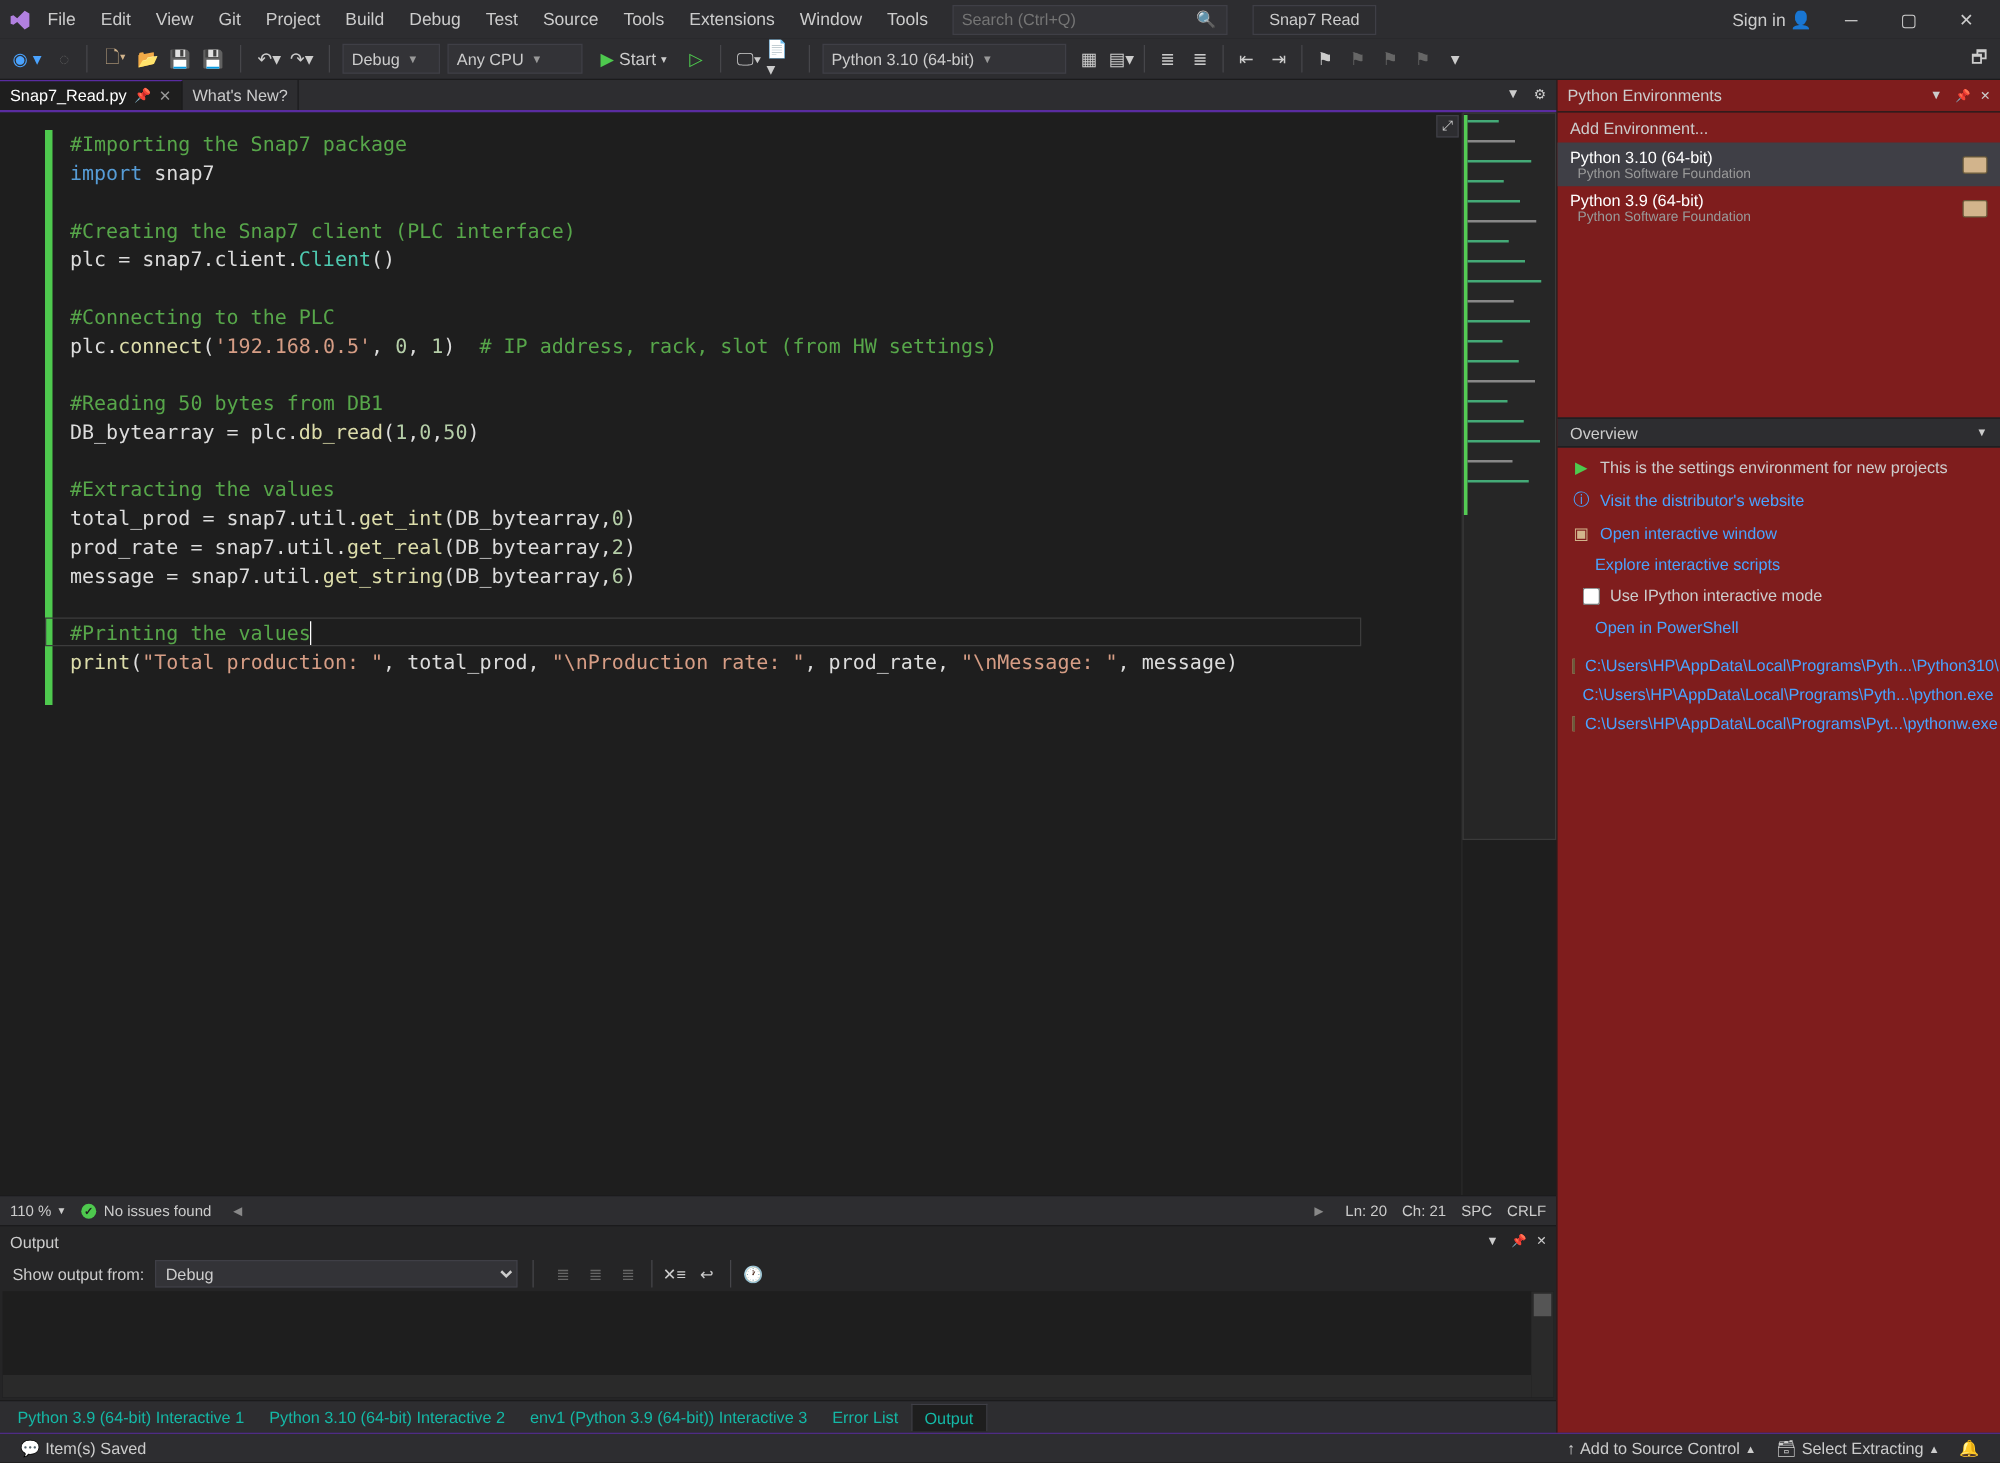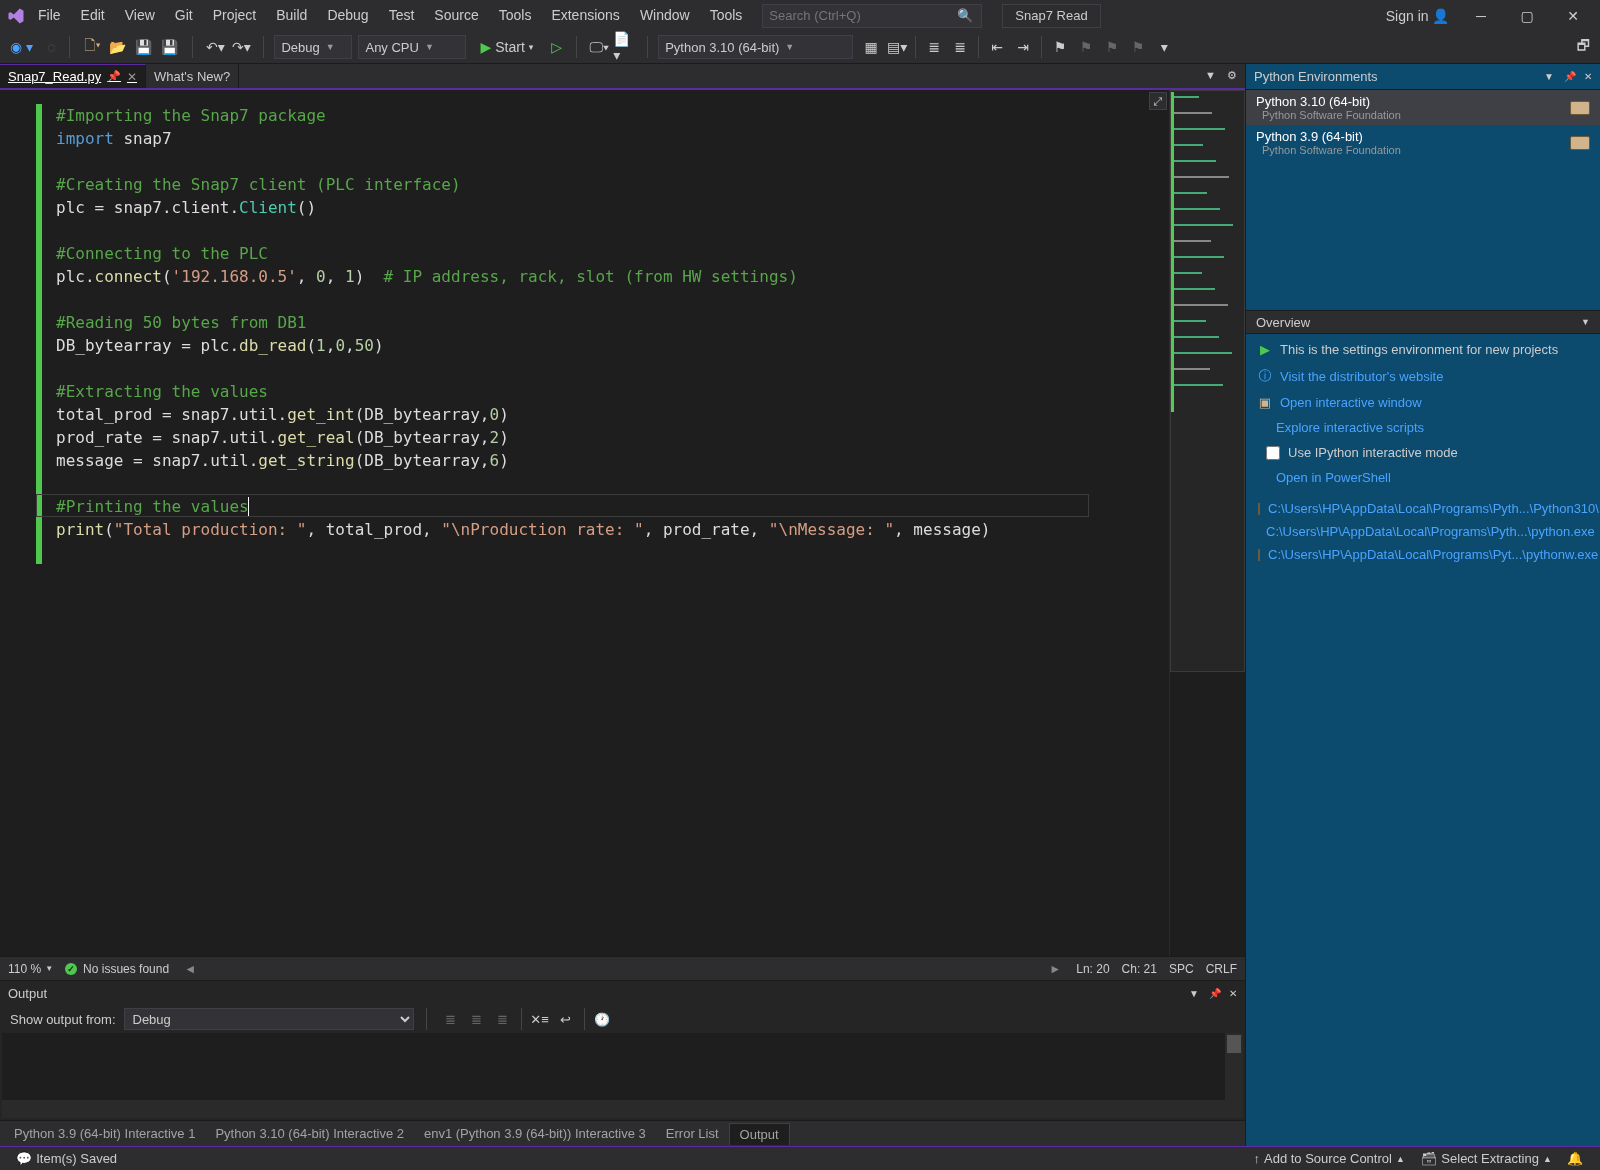"Snap7_Read.py" .doc-tab.active { text-decoration: underline -> none }
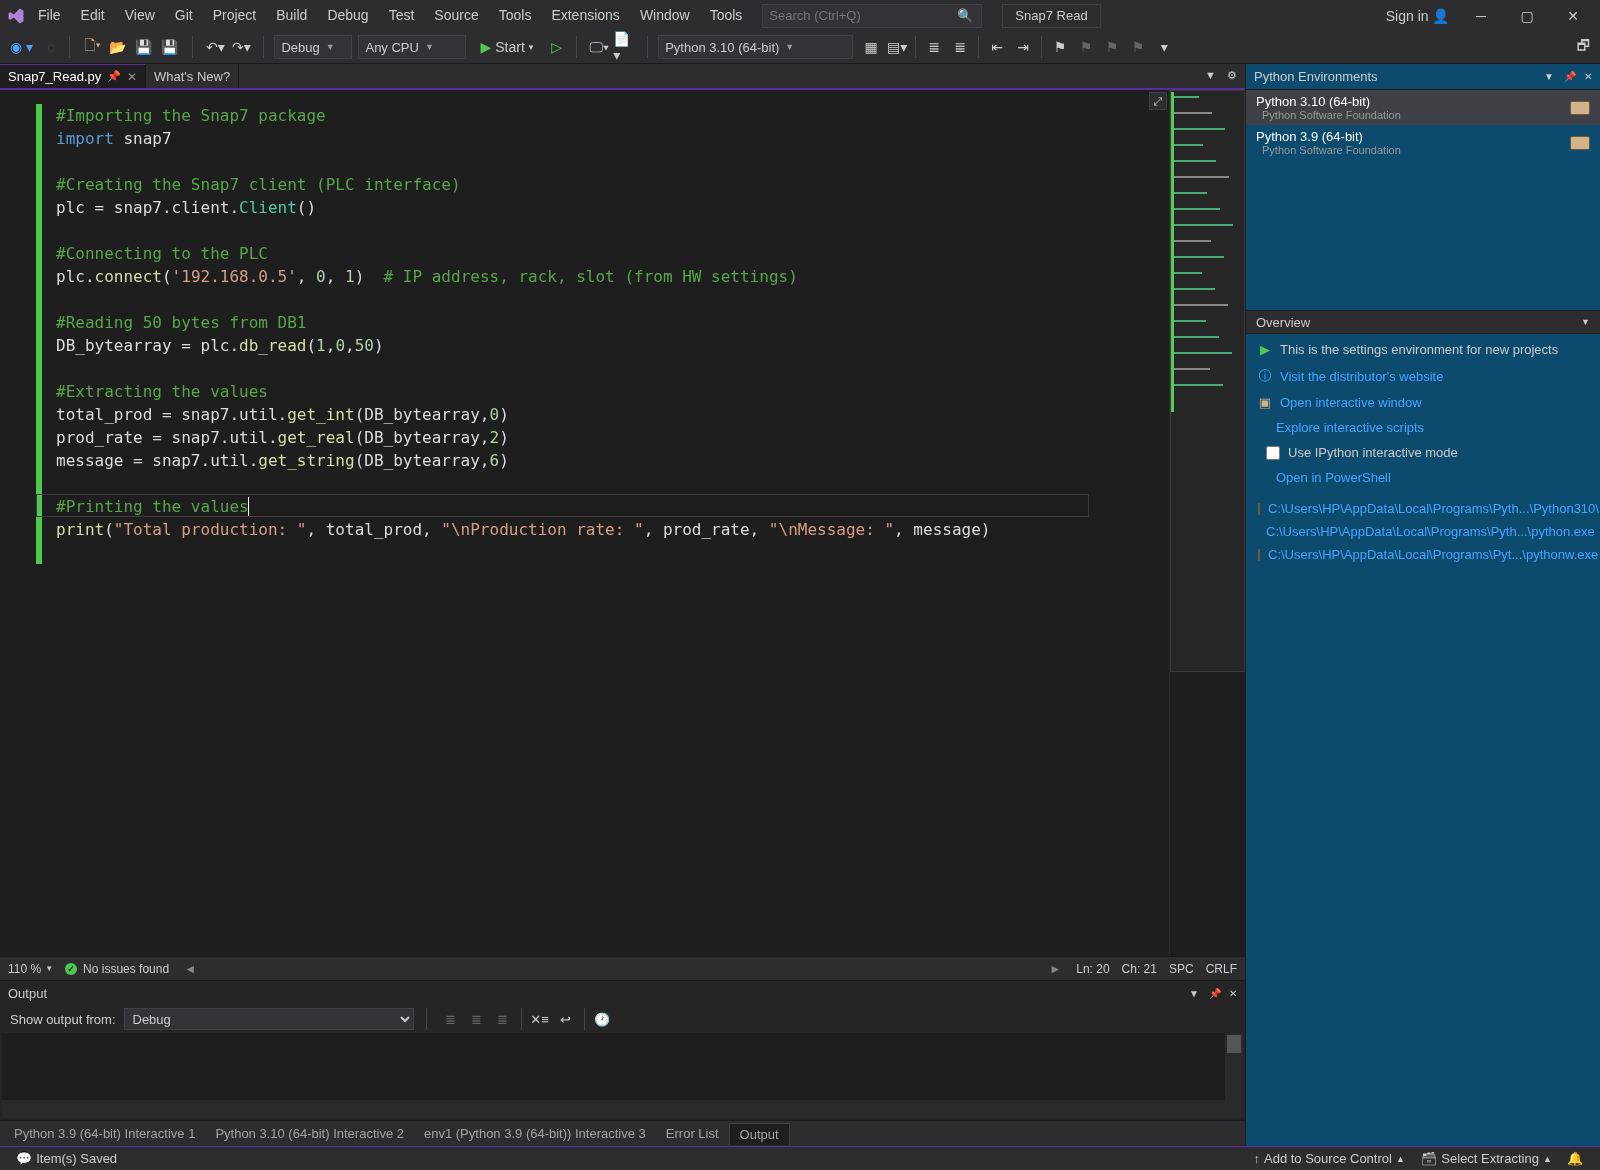"Python Environments" .right-col { background: #0c4a6e -> #7f1d1d }
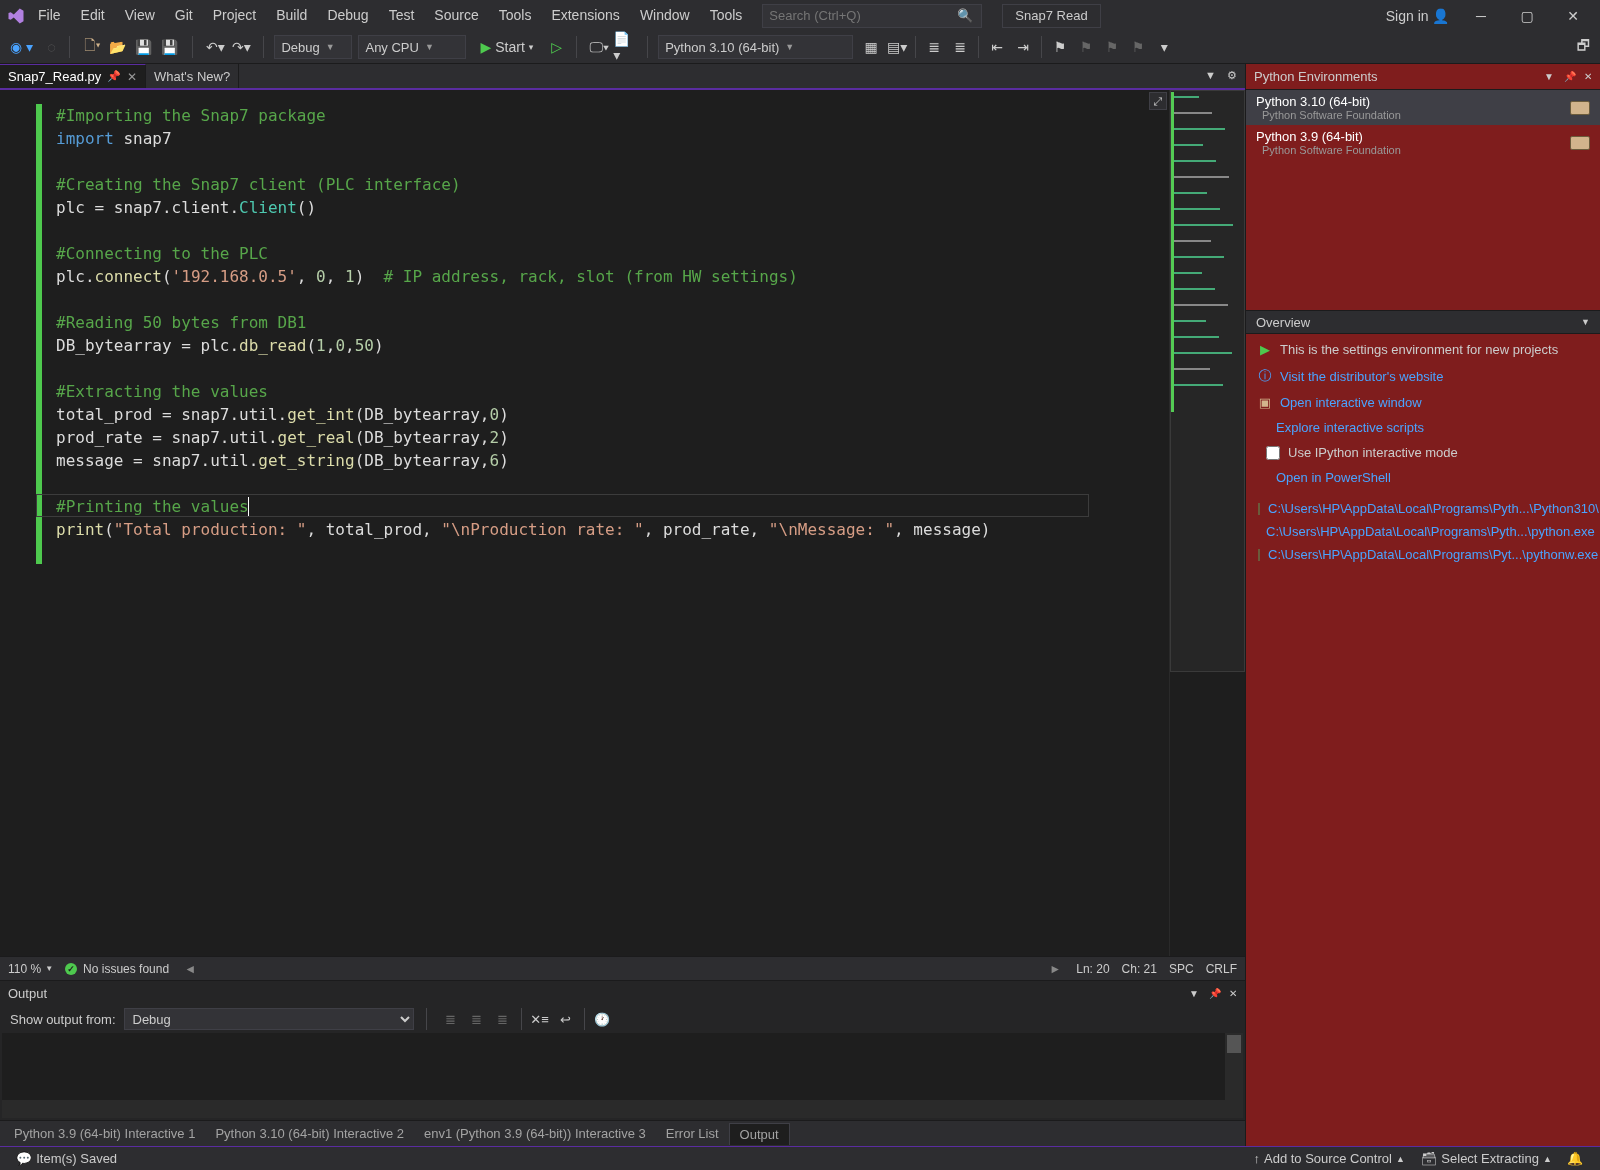"Add Environment..." div.add-env { html: none -> <div>Add Environment...</div> }
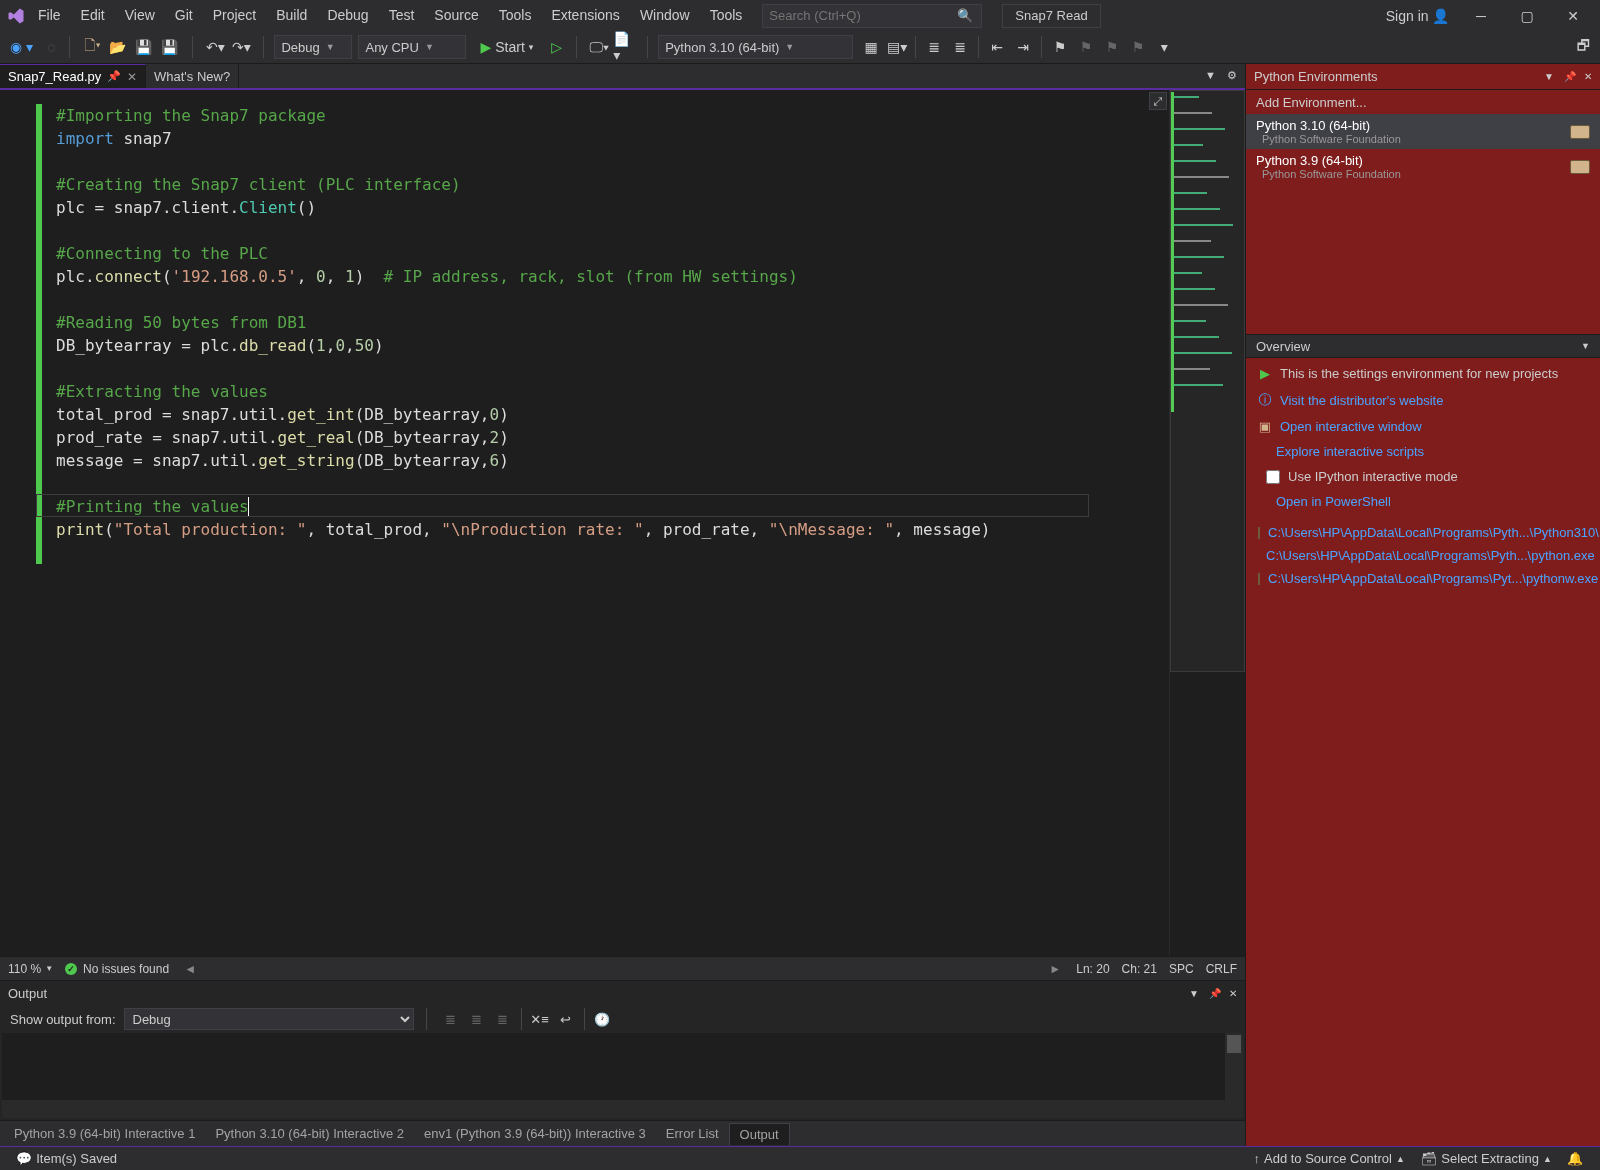"Python 3.9 (64-bit) Interactive 1" .bottom-tabs .btab { color: #a3a3a3 -> #14b8a6 }
